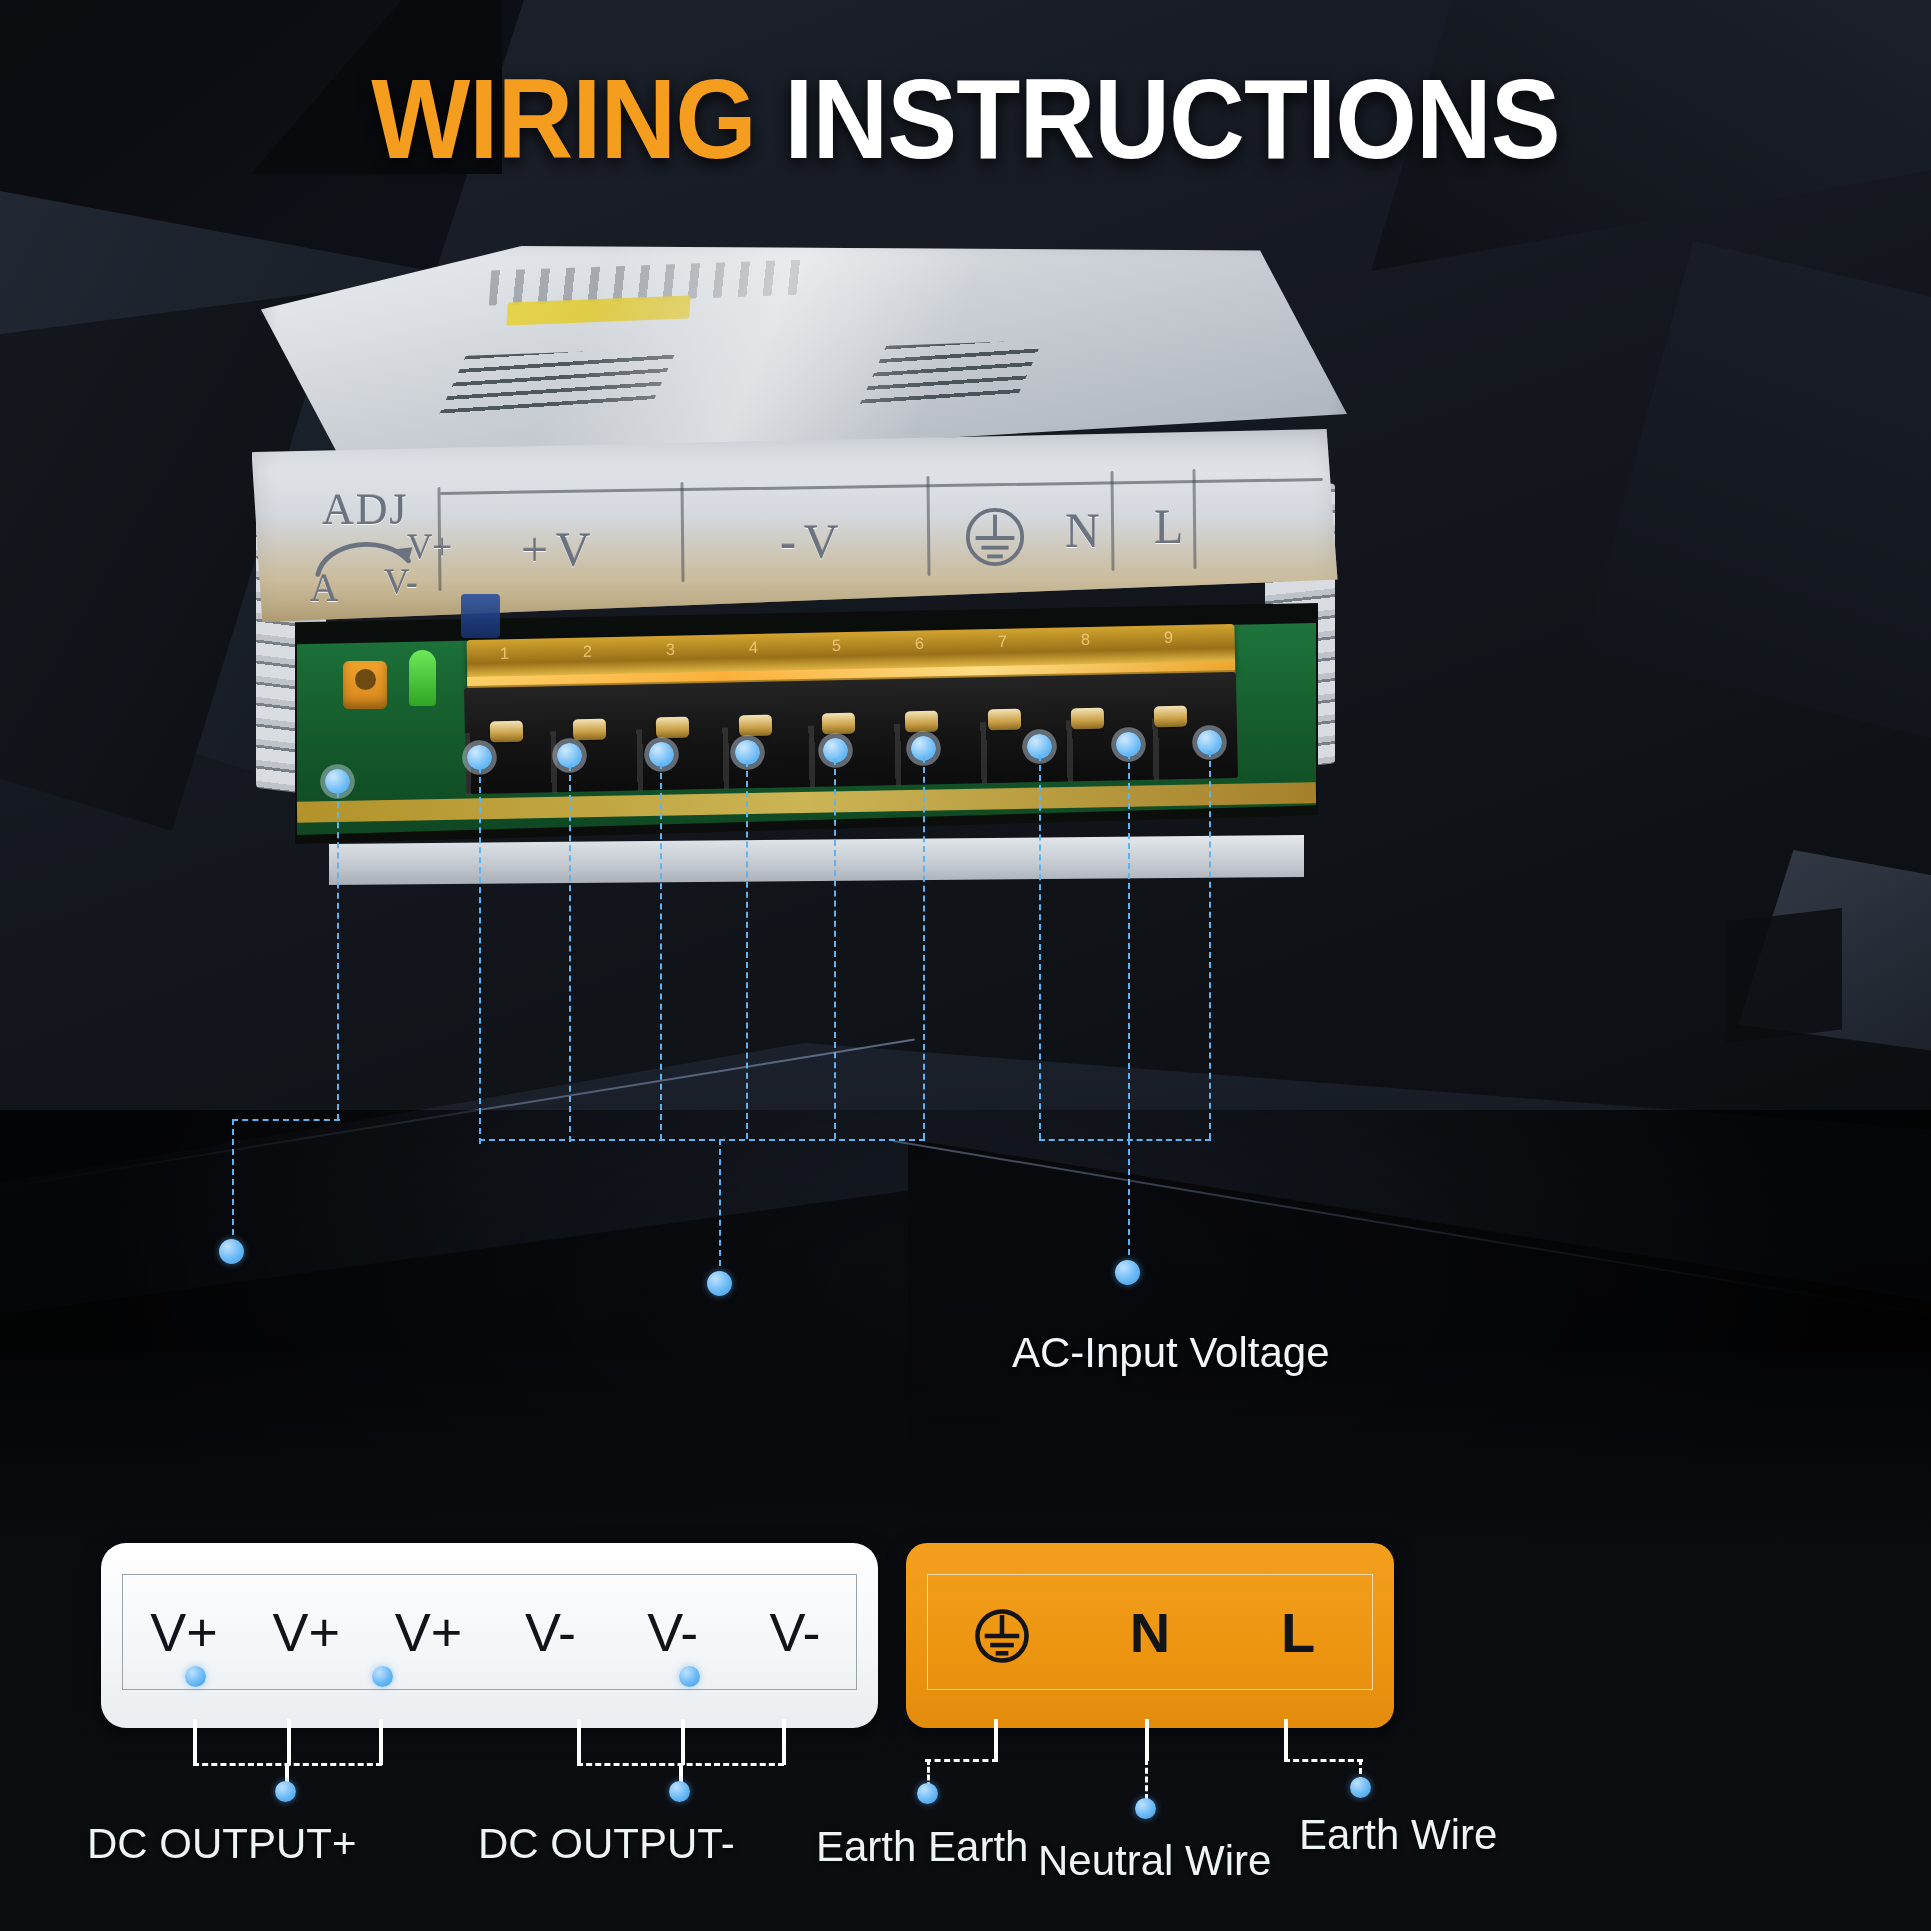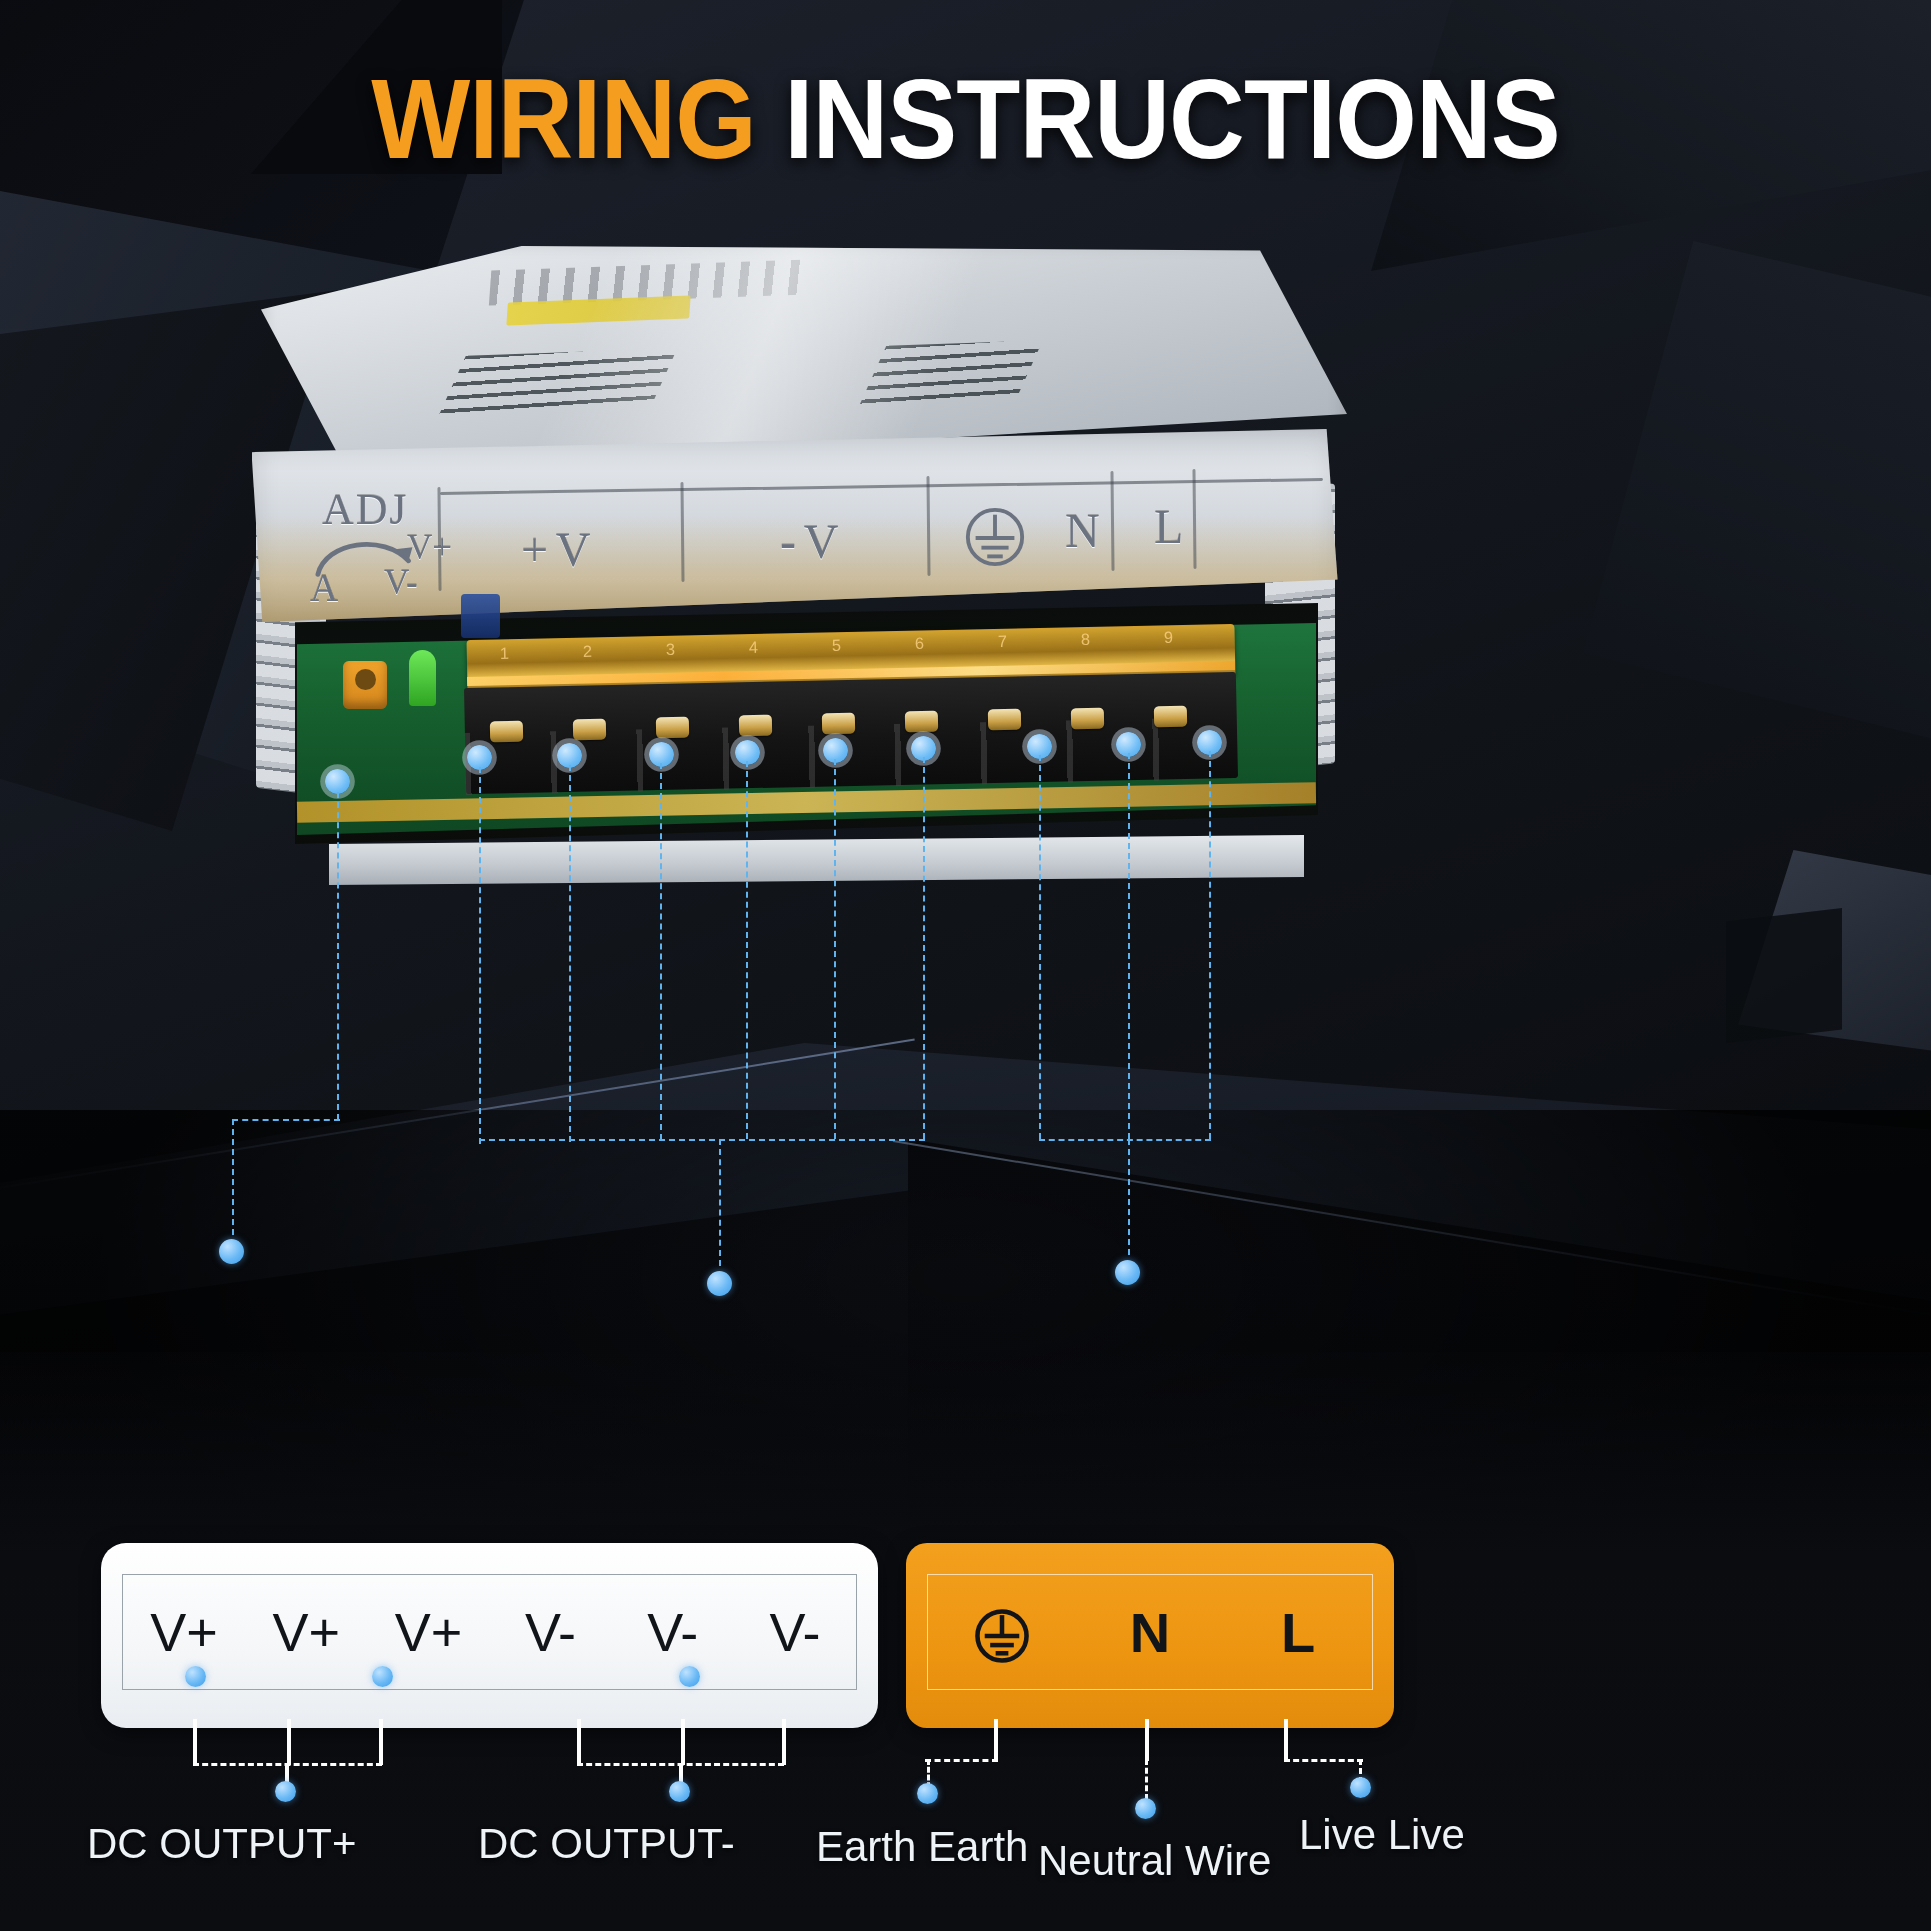"AC-Input Voltage" div.callout { html: none -> <div>AC-Input Voltage</div> }
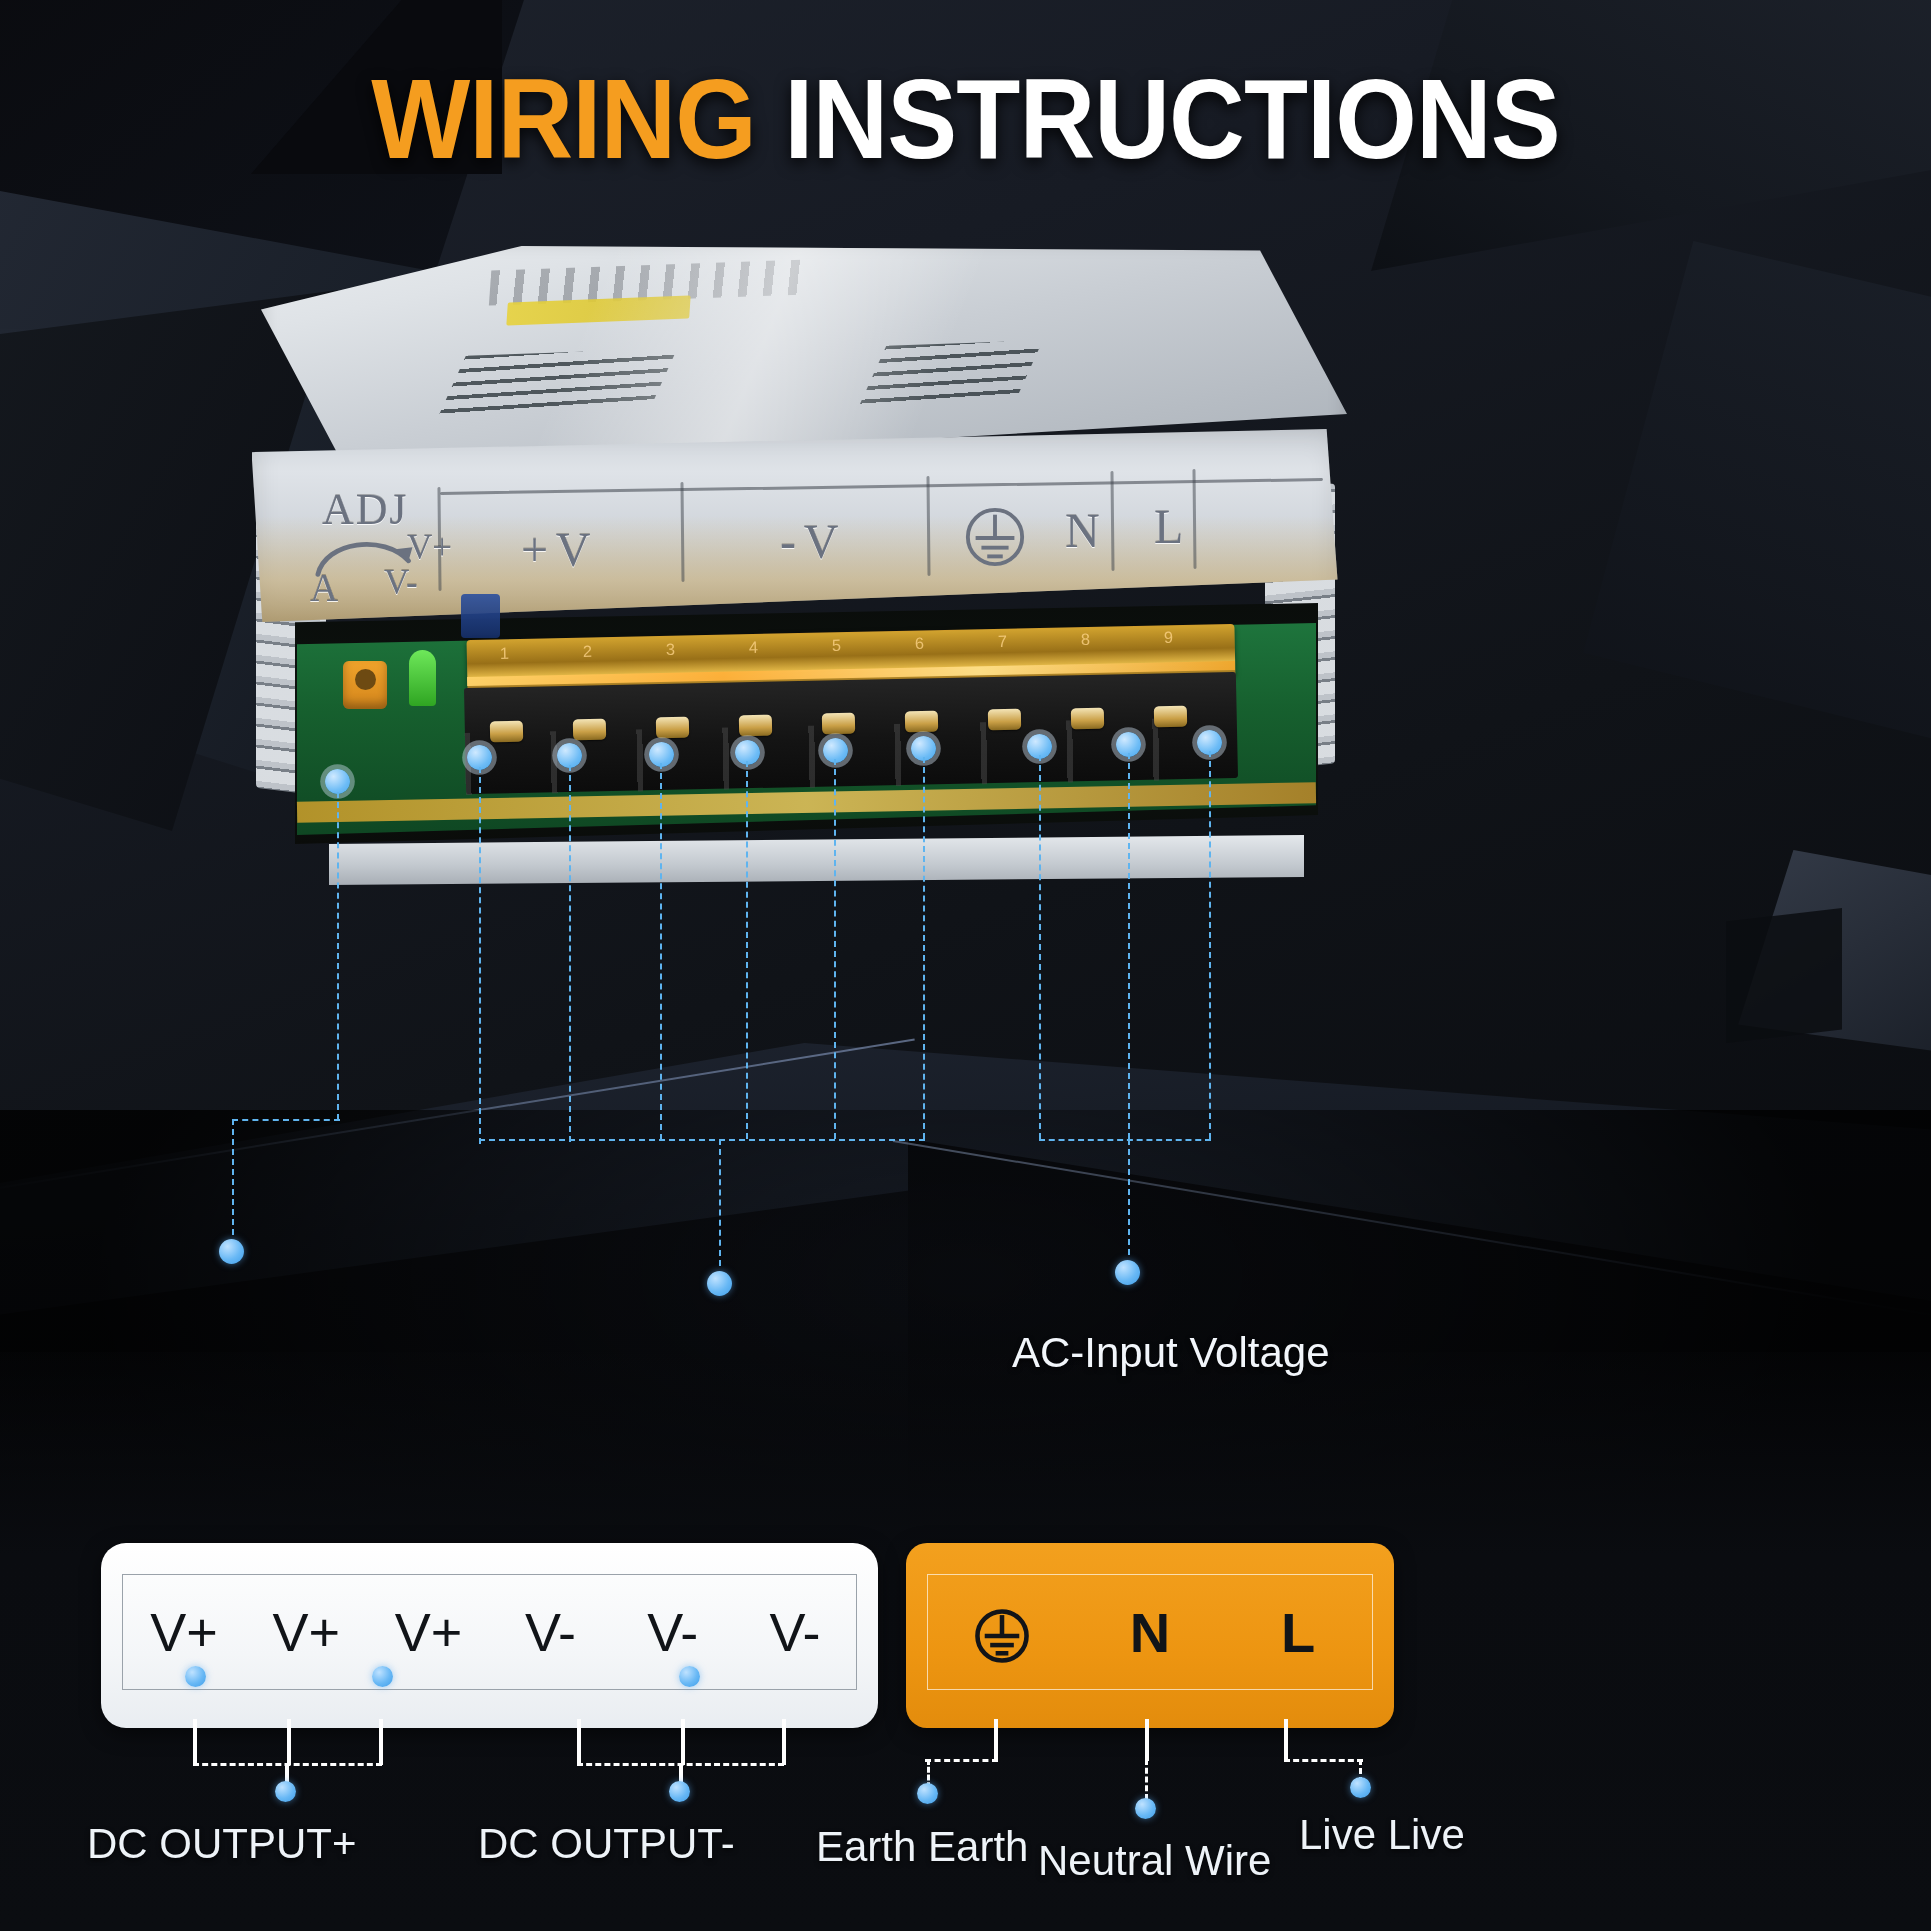"Live Live" div.bottom-label { text: Live Live -> Earth Wire }
